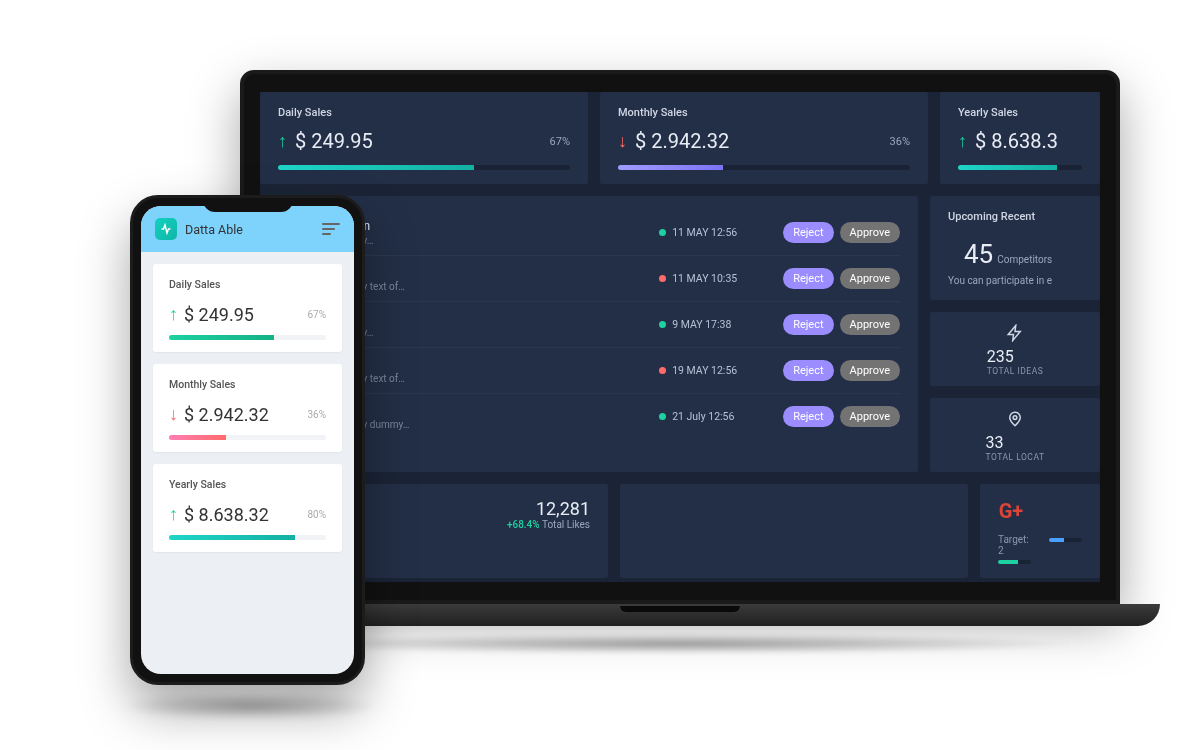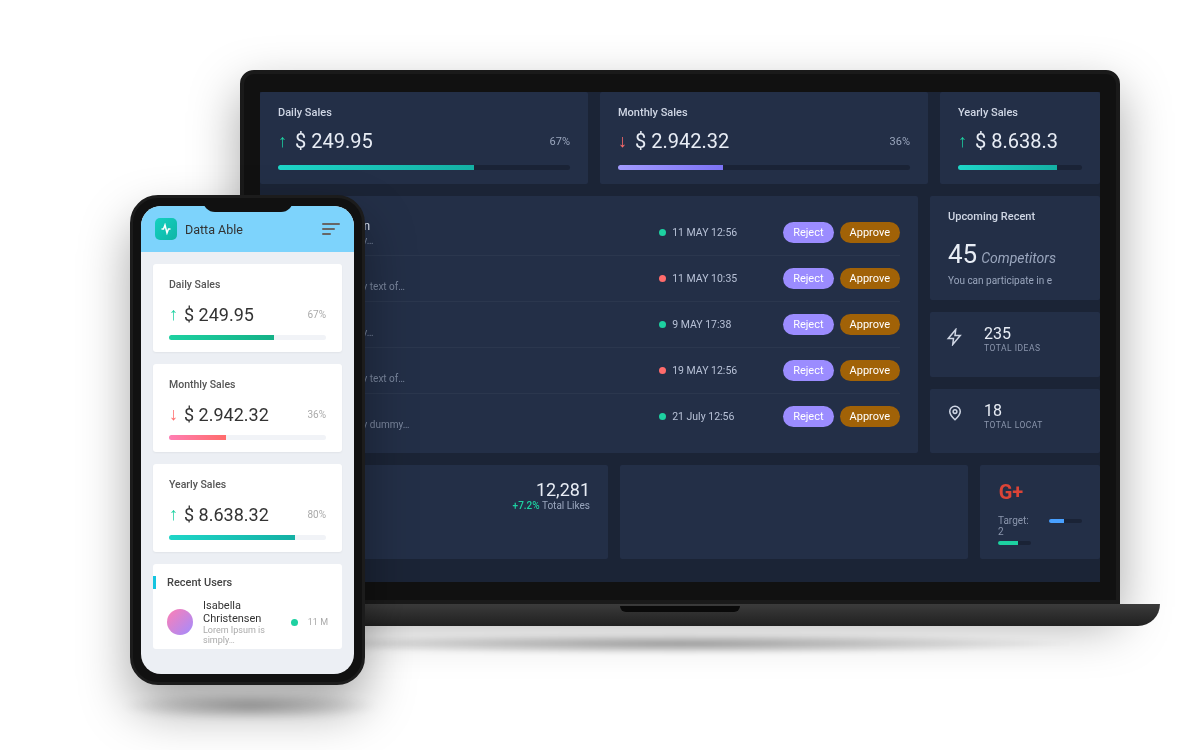"Approve" .pill.approve { background: #a16207 -> #737373 }
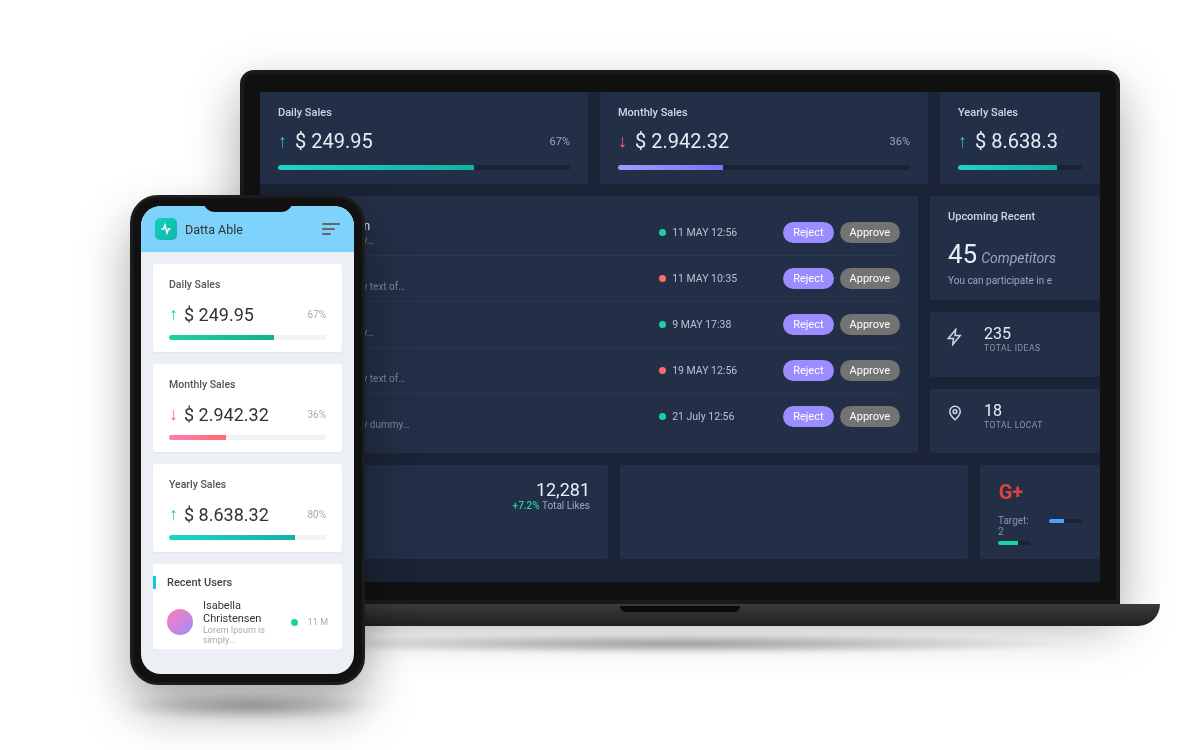"45" .event-num { margin: 6px 0 -> 6px 16px }
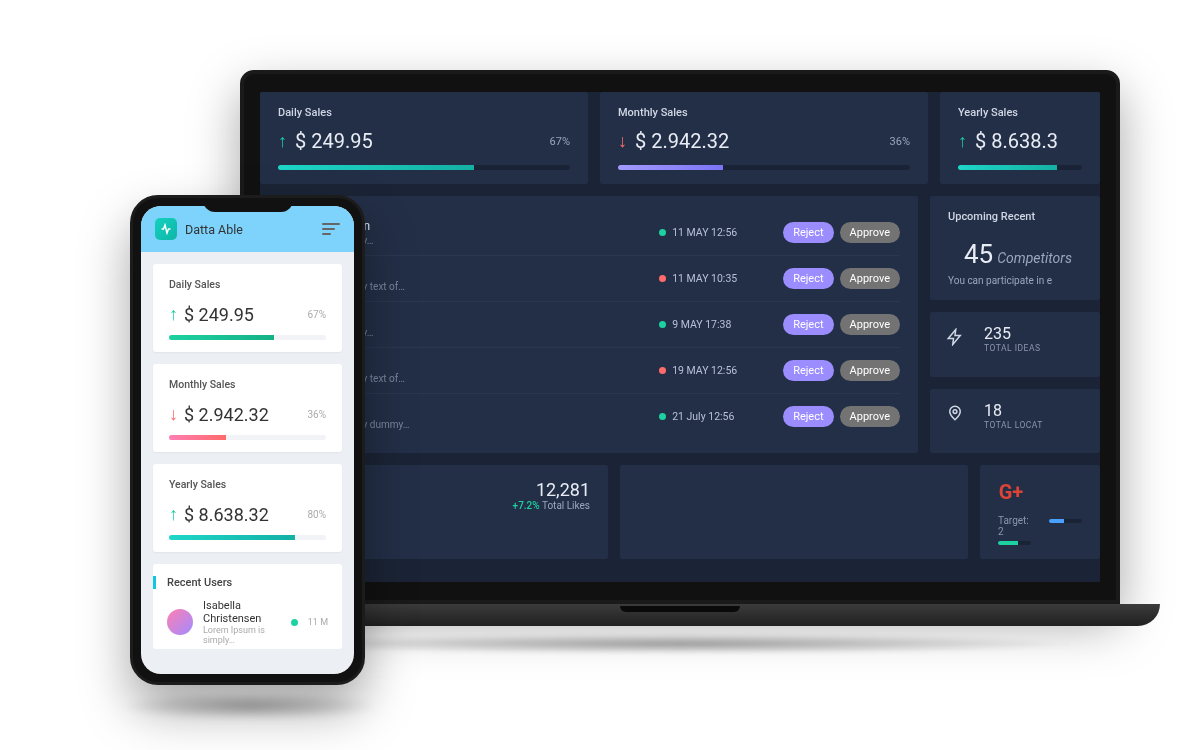"Competitors" .event-num small { font-size: 14px -> 10px; font-style: italic -> none }
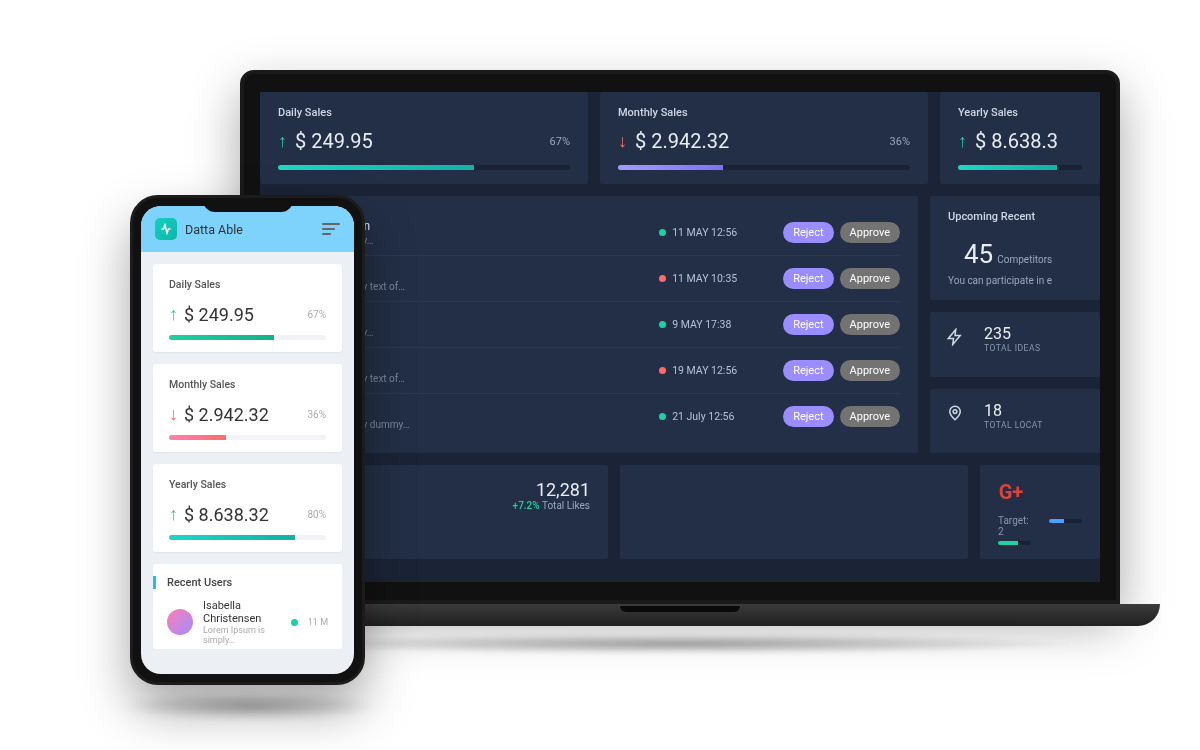"235" .mini-stat { flex-direction: none -> column; gap: 20px -> 1px }
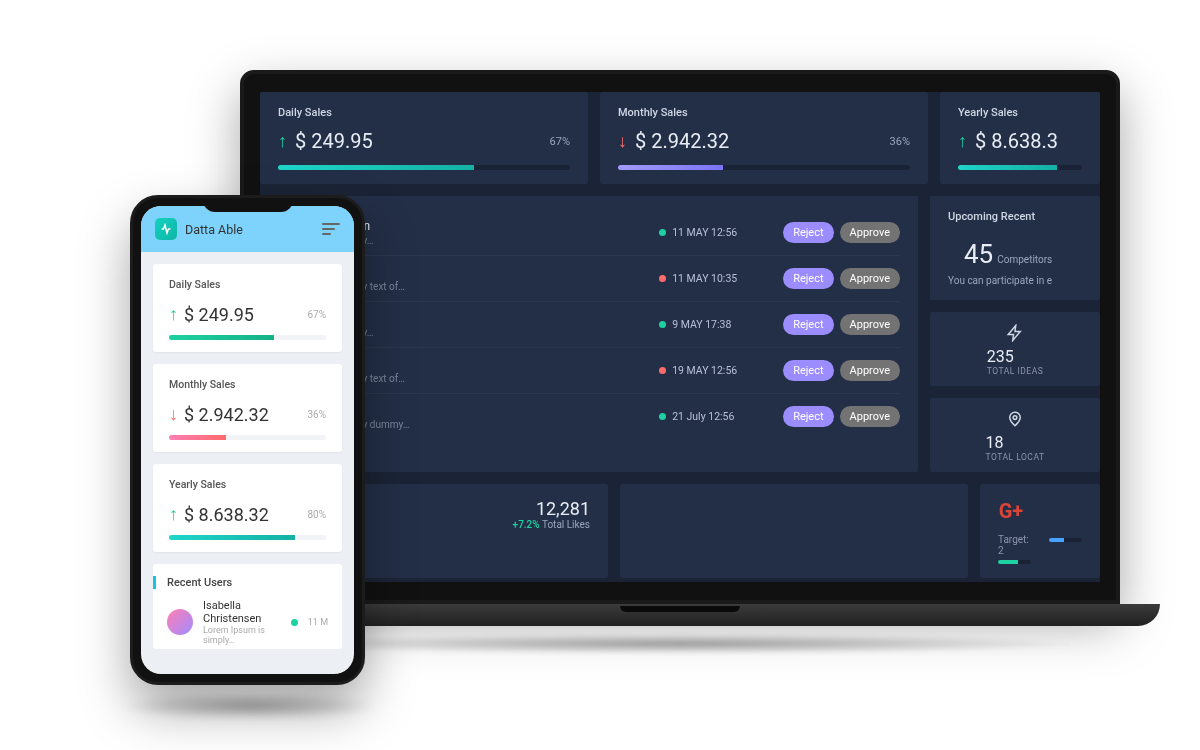"18" div.v { text: 18 -> 33 }
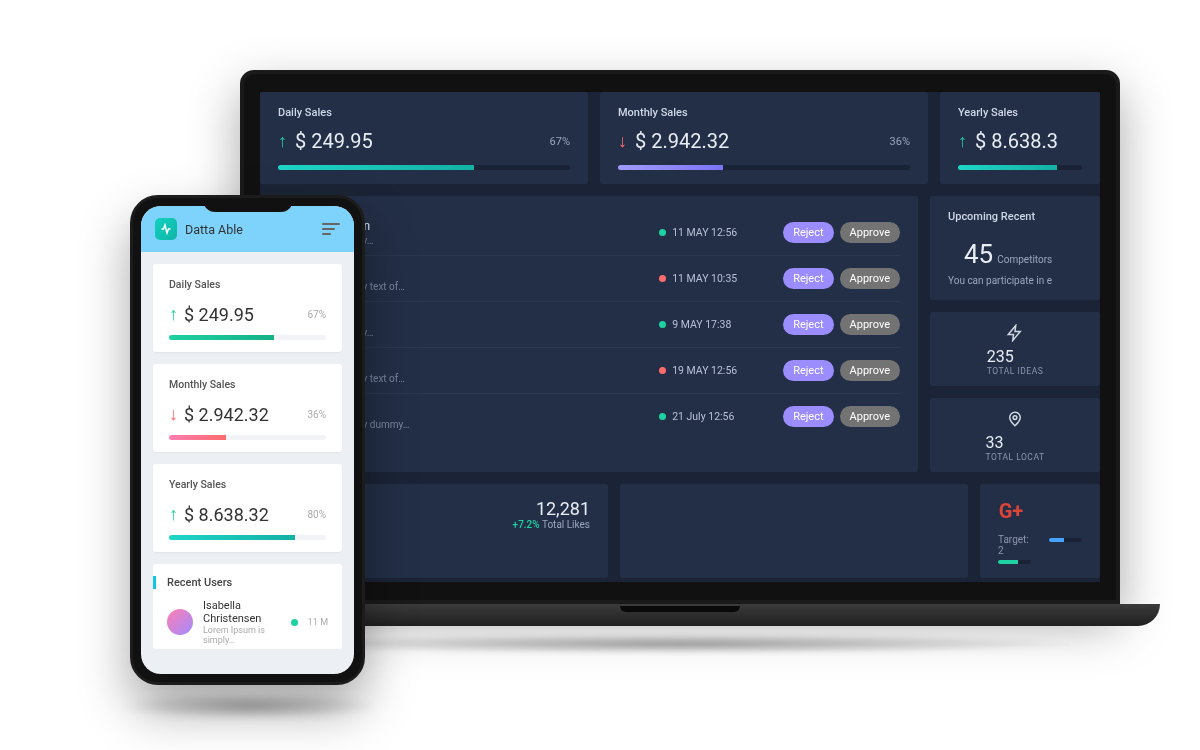"+7.2%" b { text: +7.2% -> +68.4% }
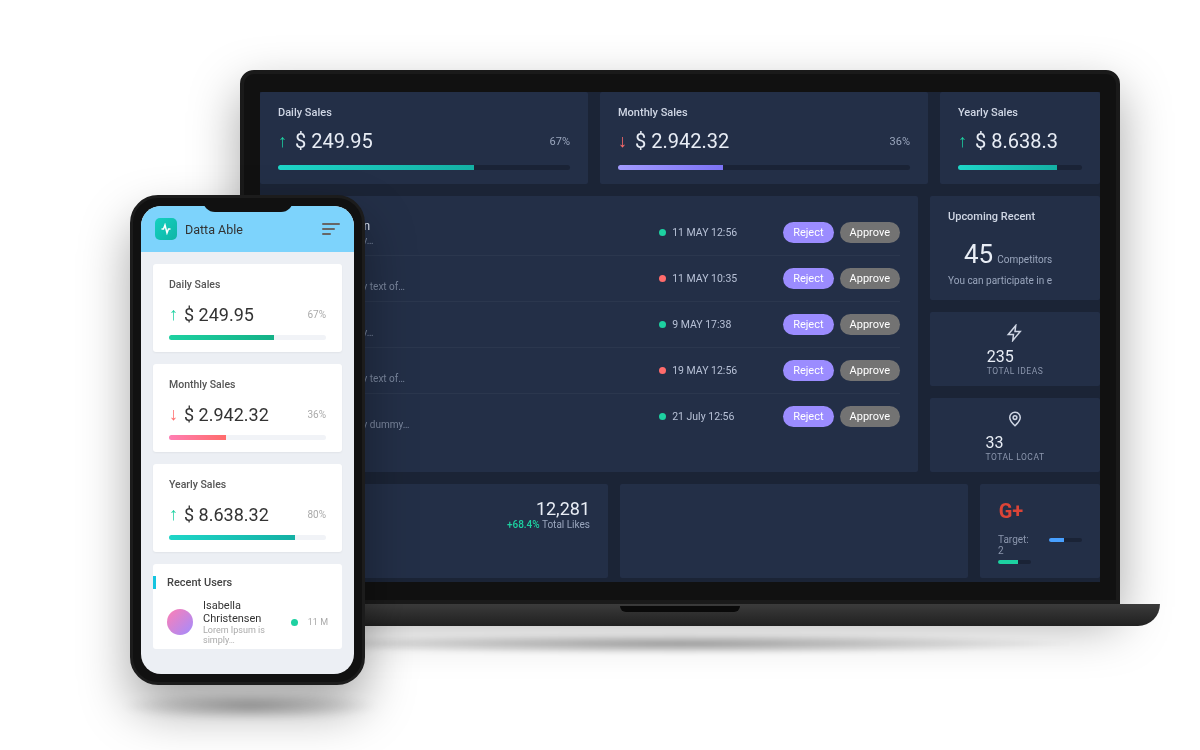"Recent Users" div.p-section { html: <div> <h6>Recent Users</h6> <div> <div></div> <div> <div>Isabella Christensen</div> <div>Lorem Ipsum is simply…</div> </div> <div> <span></span>11 M </div> </div> </div> -> none }
